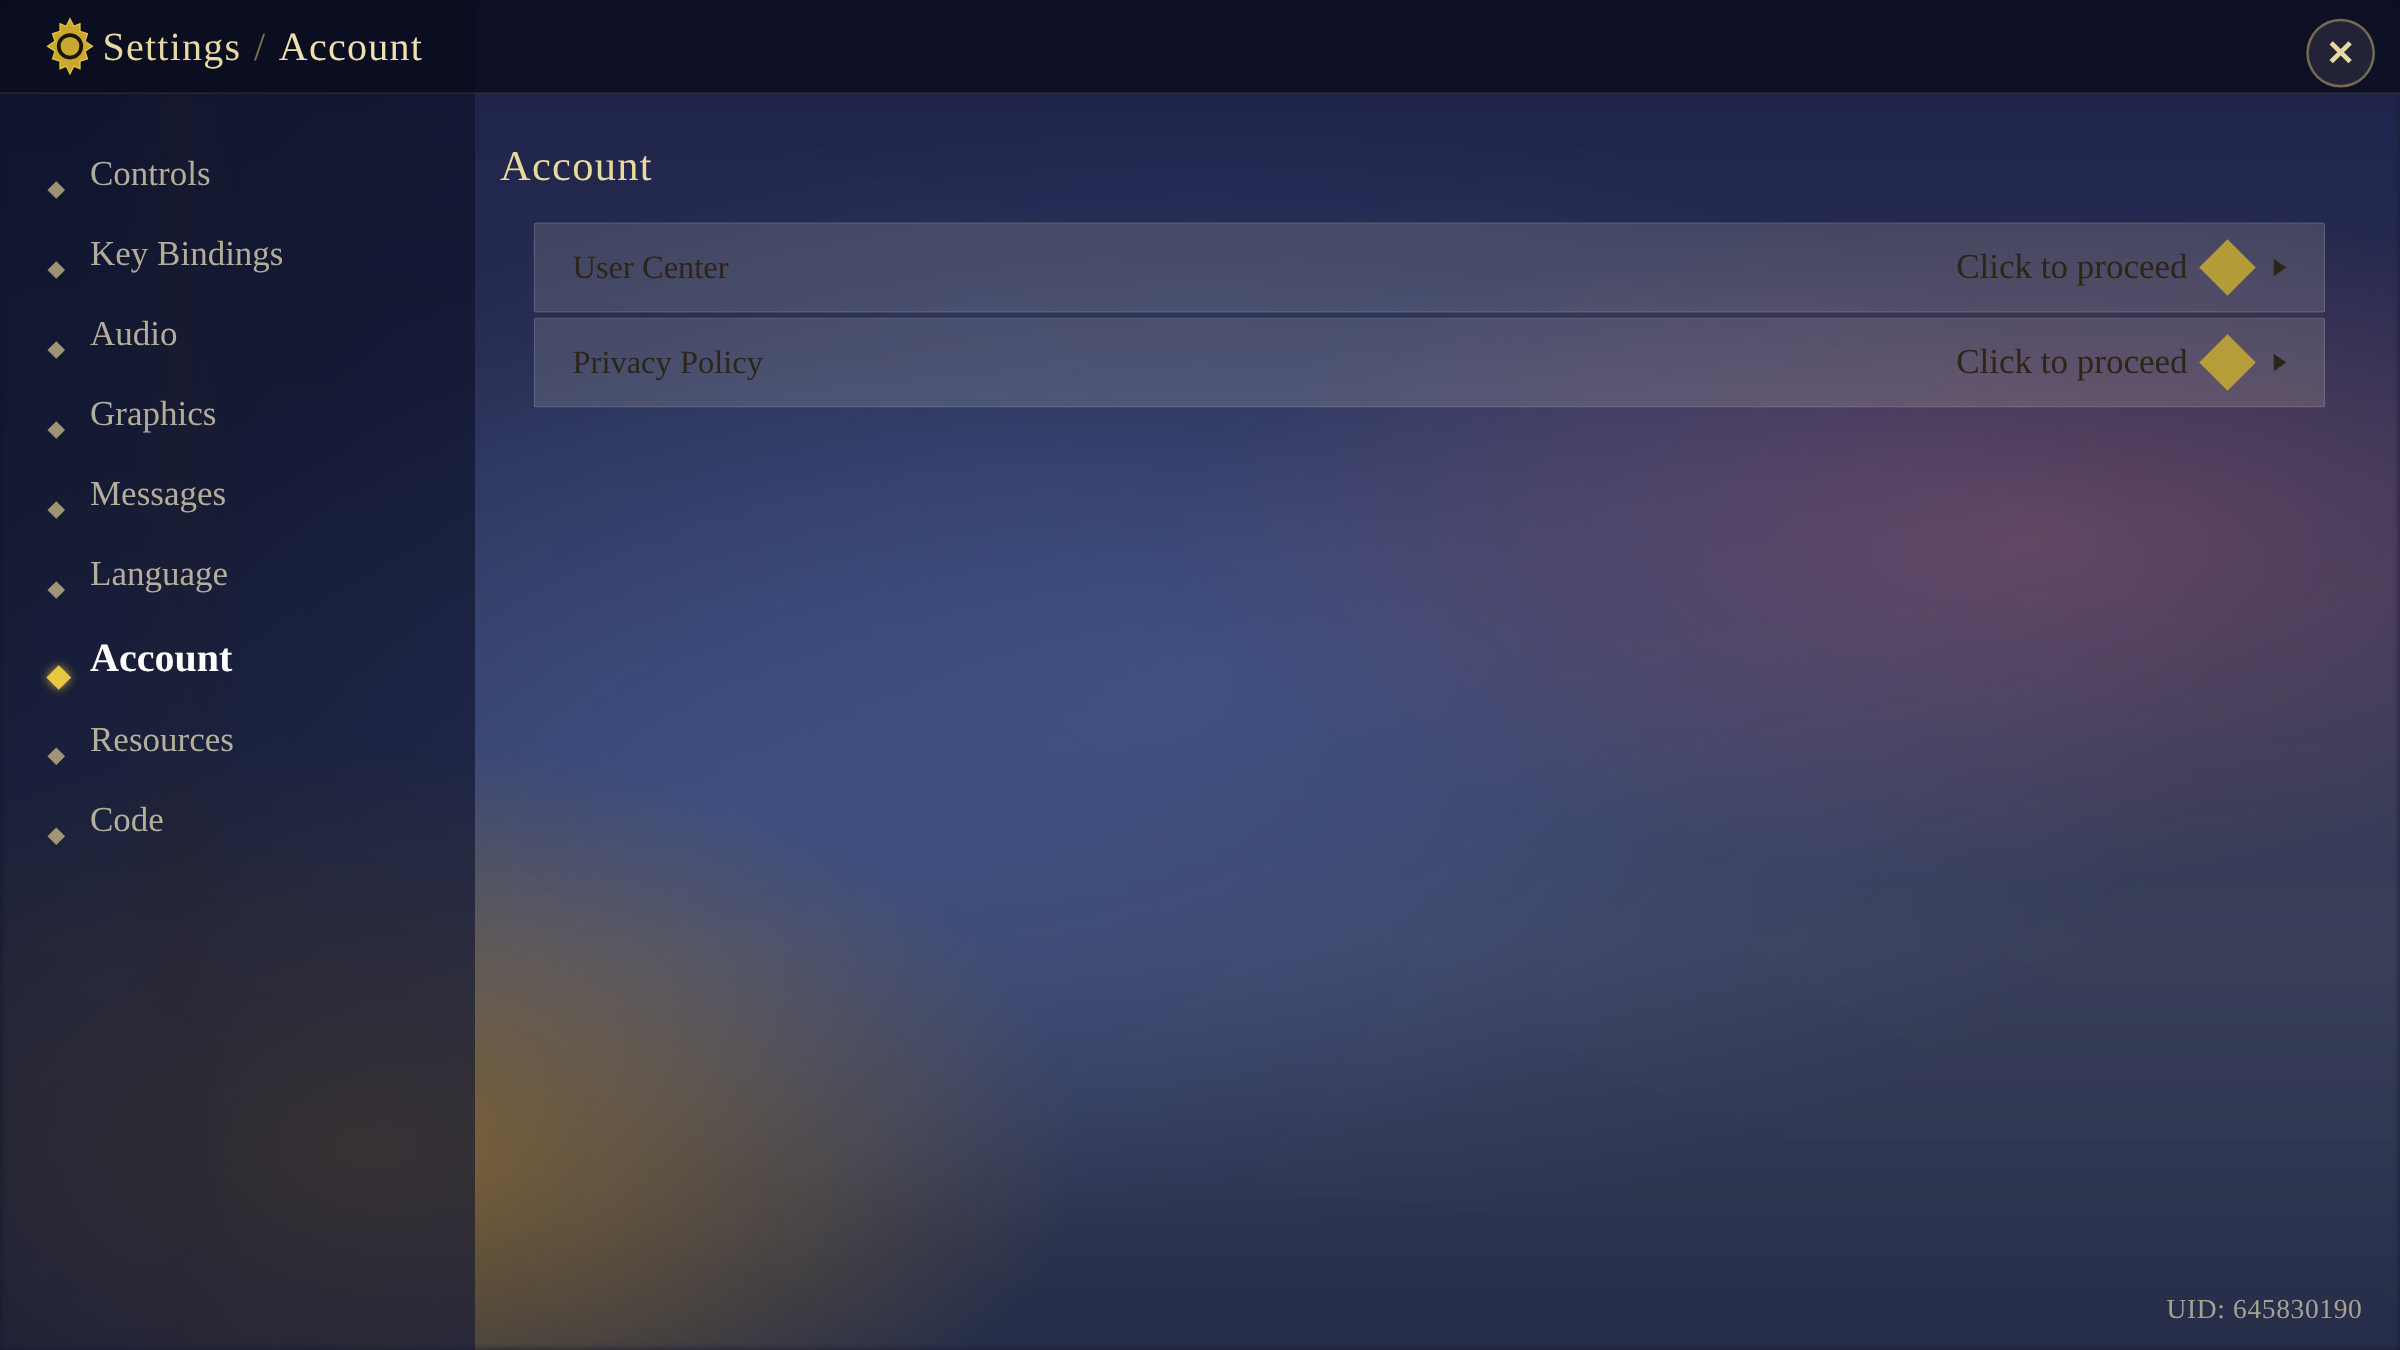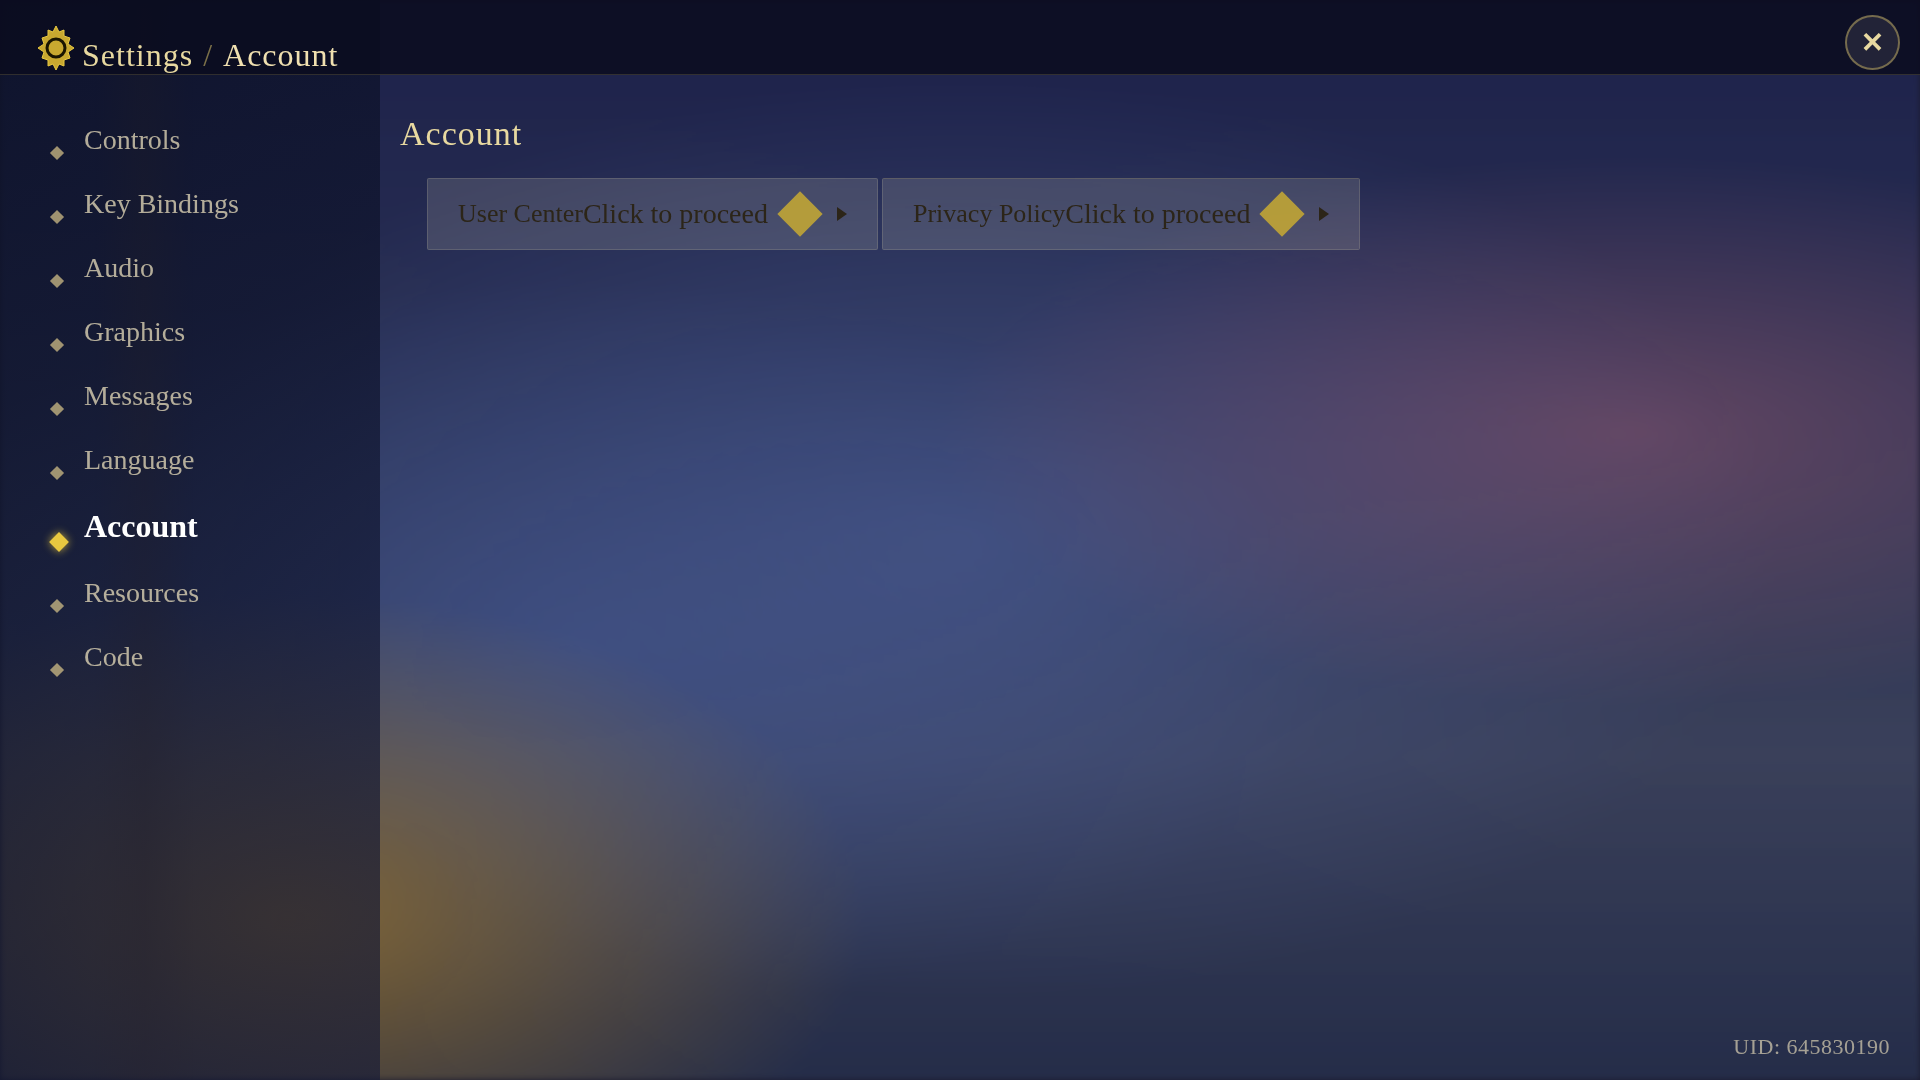"Settings" .title-bar { align-items: flex-end -> center }
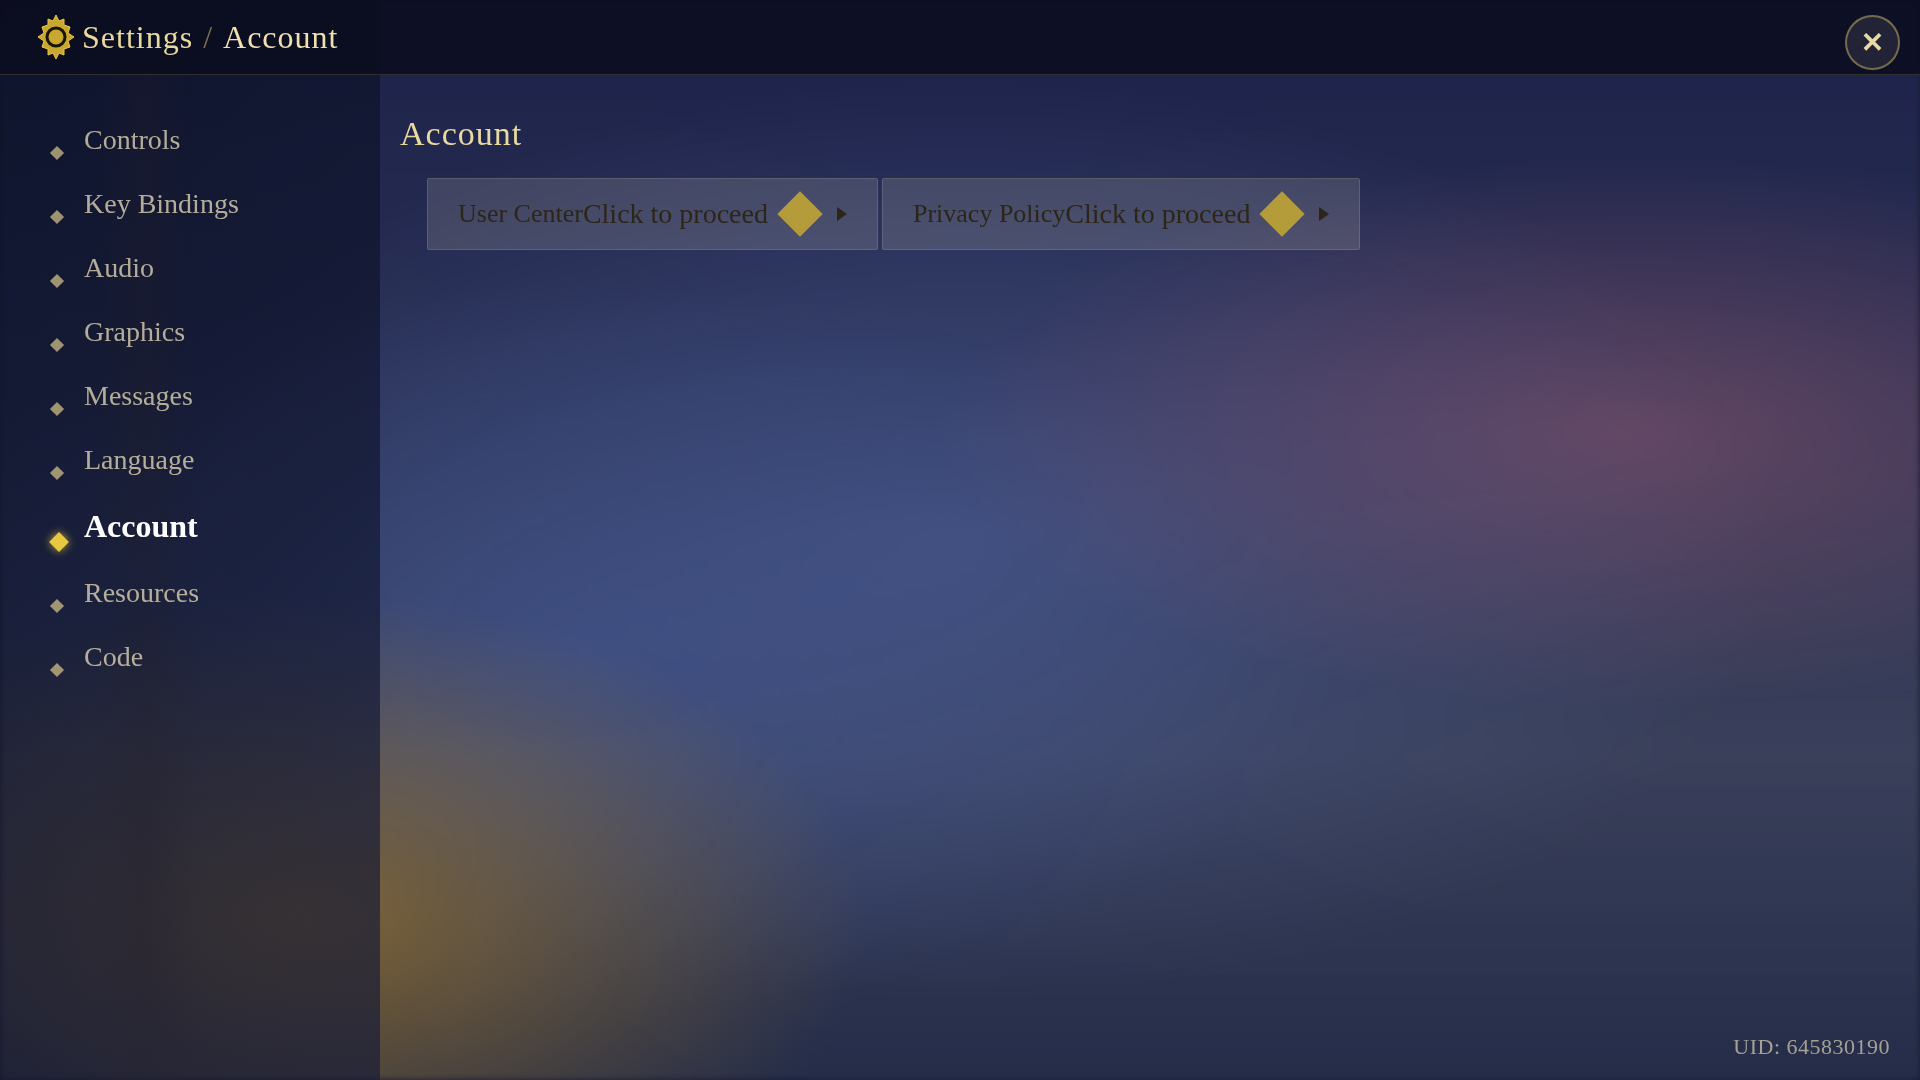"Controls" .sidebar { left: 12px -> 0 }
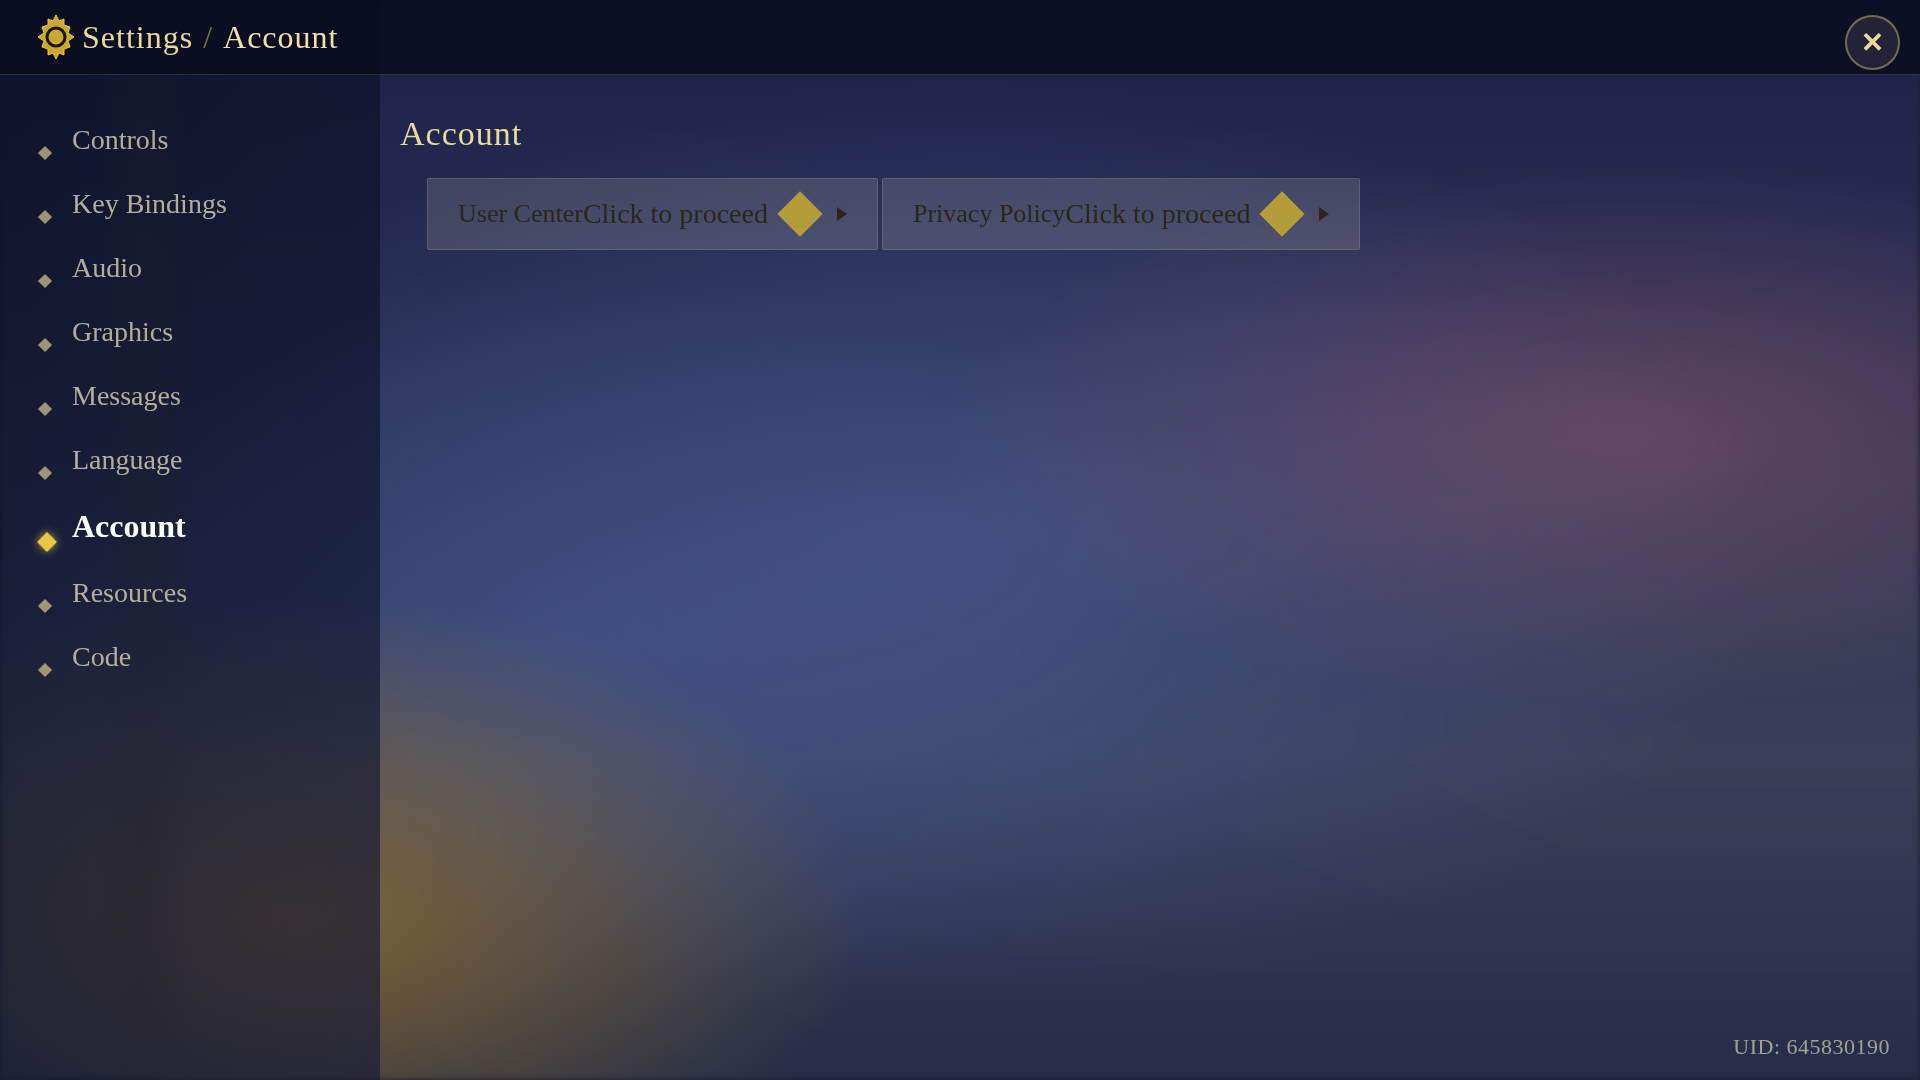"User Center" .settings-list { flex-direction: row -> column }
